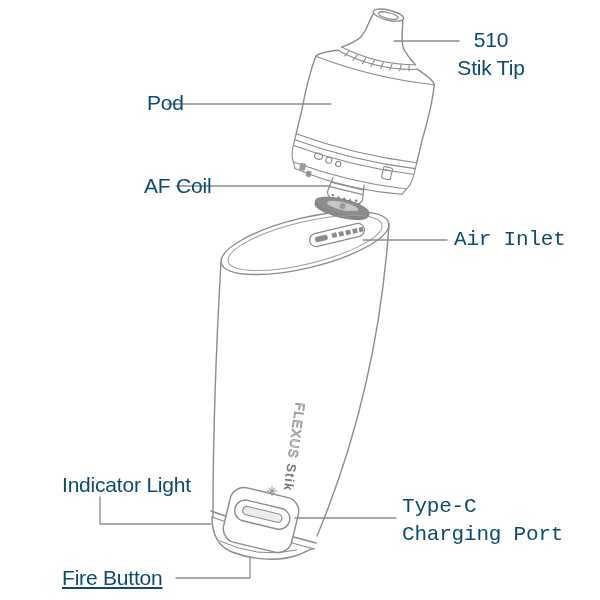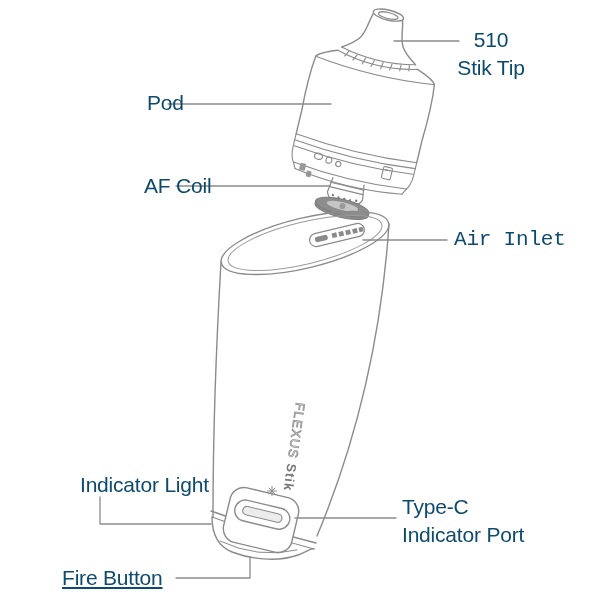"Indicator Light" div.label { left: 80px -> 62px }
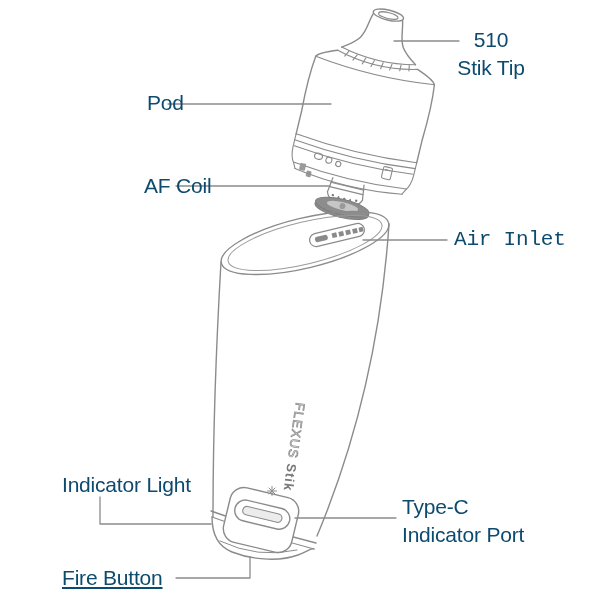"Type-C" div.label { font-family: none -> Liberation Mono, monospace }
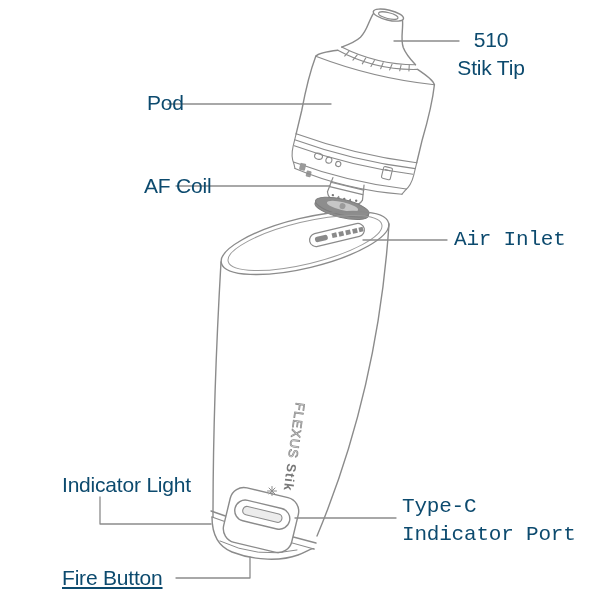"Indicator Port" span.line { text: Indicator -> Charging }
